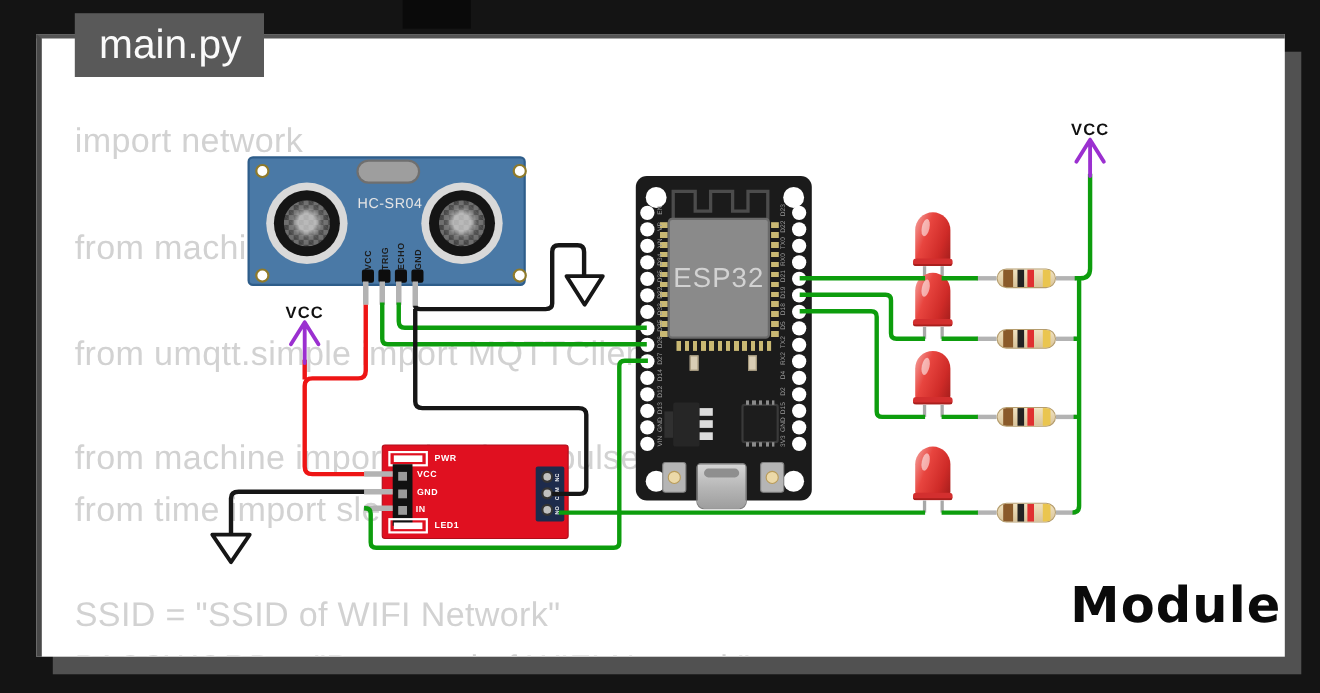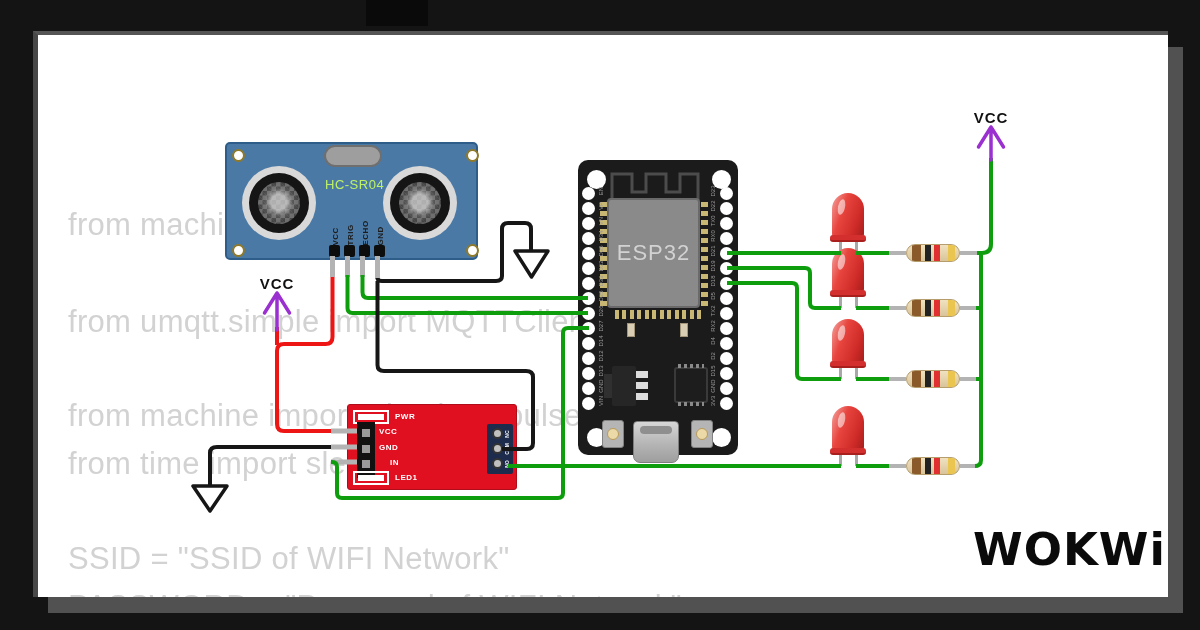"main.py" div.tab { html: none -> <div> <span>main.py</span> </div> }
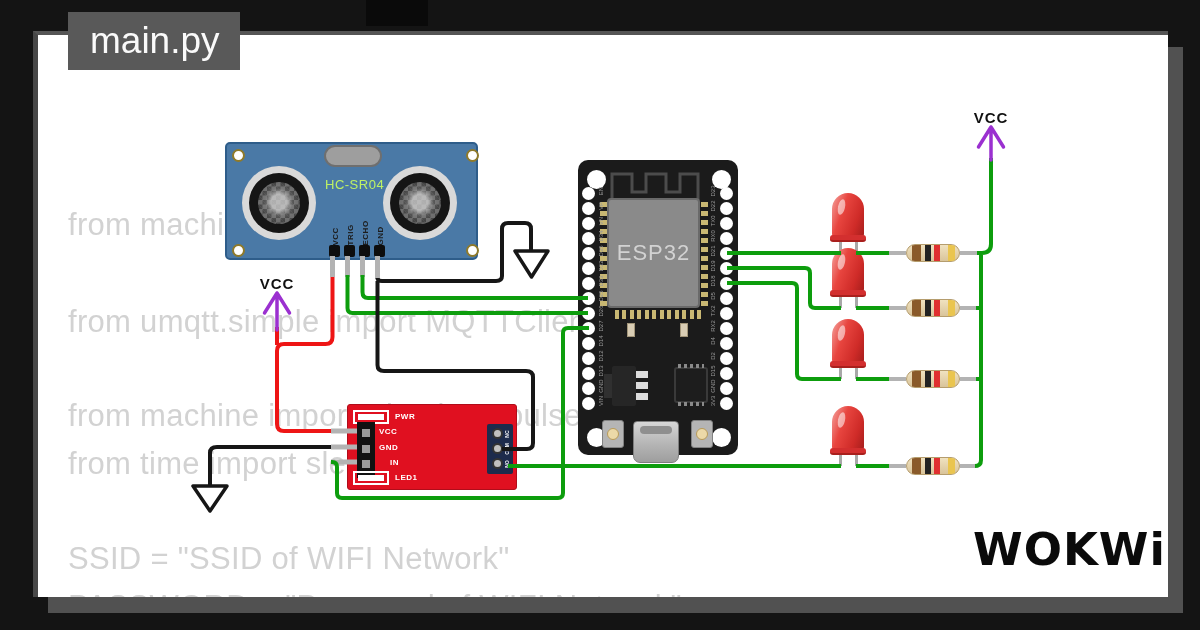"import network" div.code-line { html: none -> <div>import network</div> }
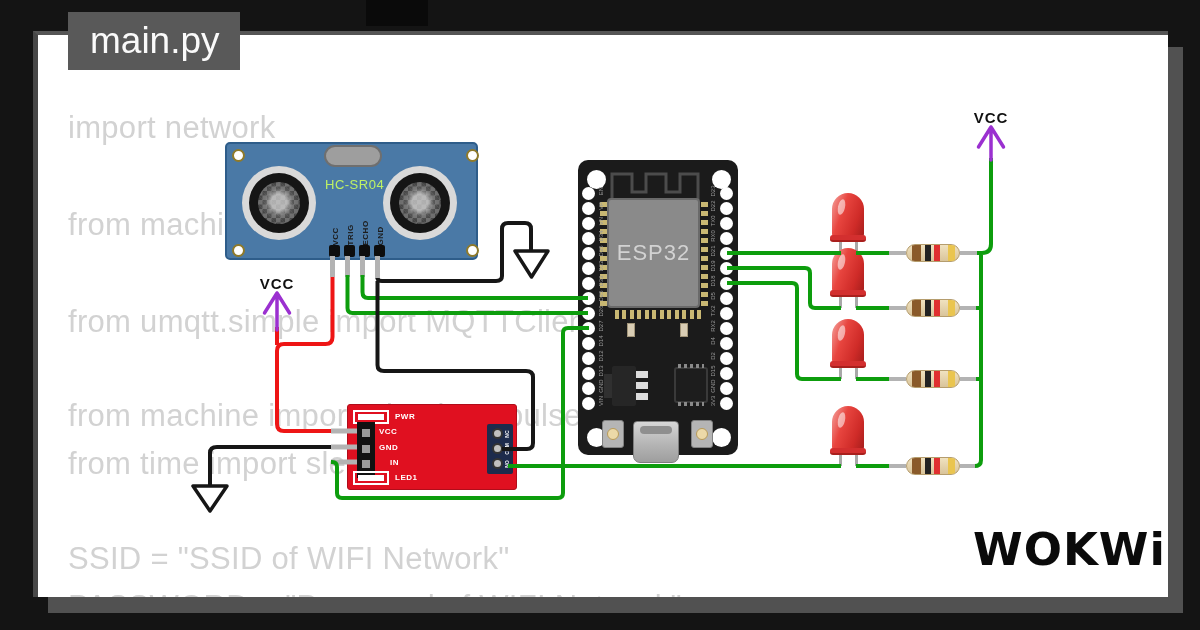"HC-SR04" .hcsr-name { color: #bef264 -> #e5e5e5 }
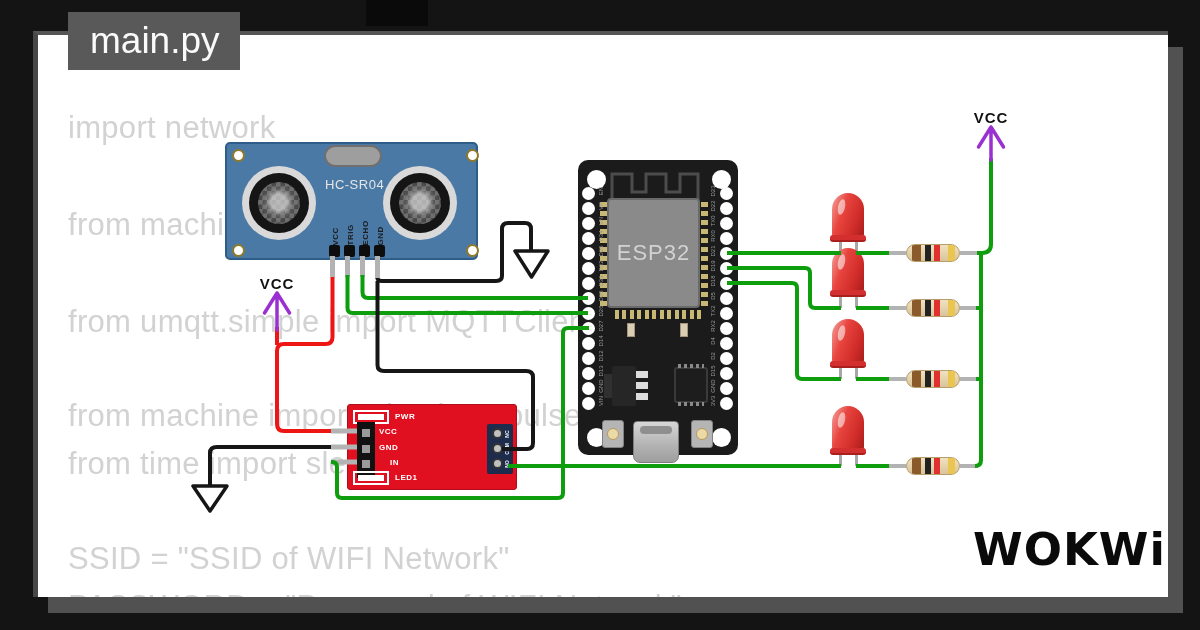"ESP32" .chip span { font-size: 22px -> 25px }
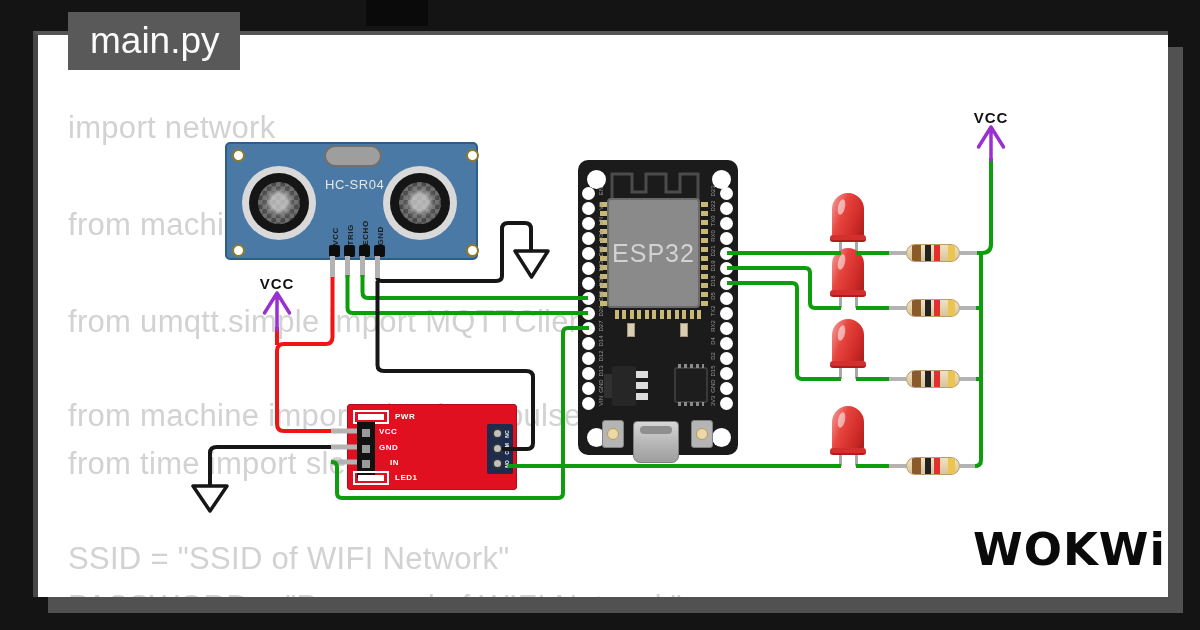"IN" span.rtxt { left: 42px -> 30px }
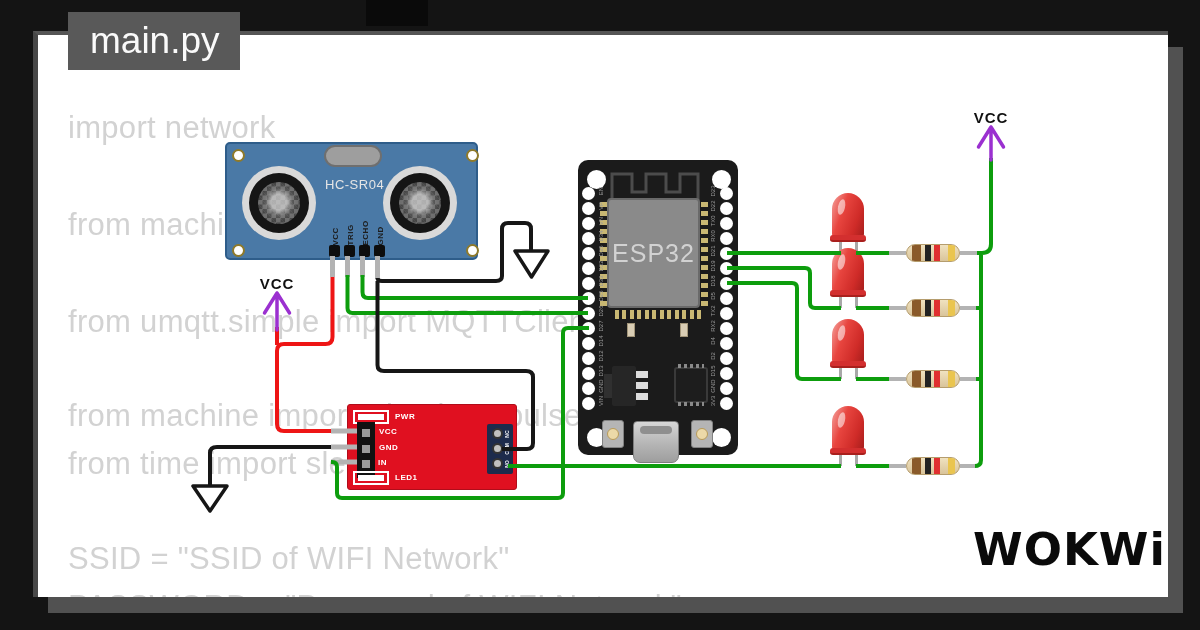"WOKWi" div.logo { text: WOKWi -> Module }
